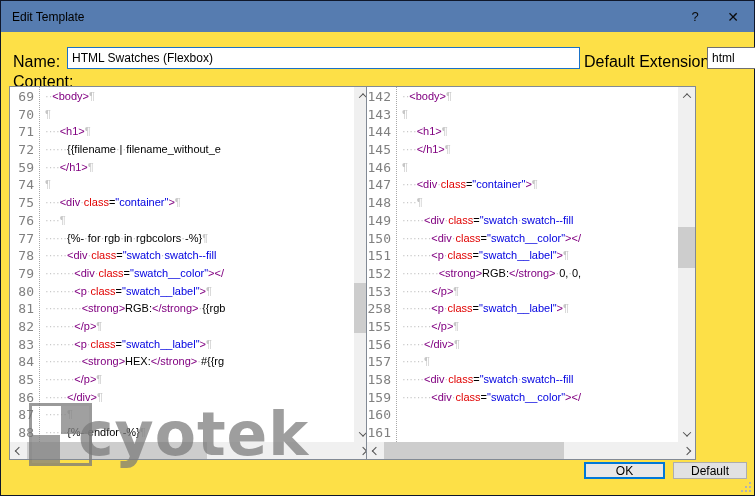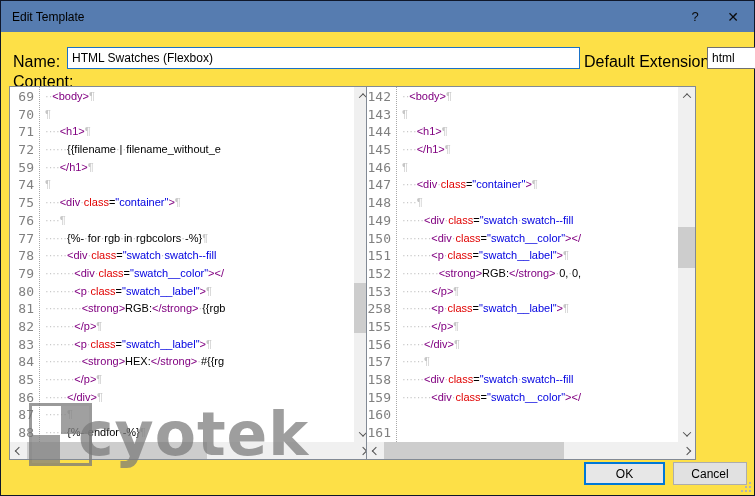"OK" .btn { height: 23px -> 17px }
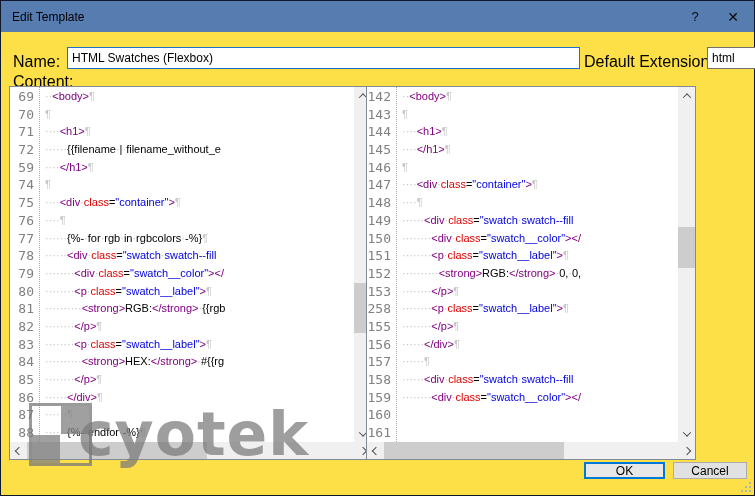"Cancel" div.btn { text: Cancel -> Default }
